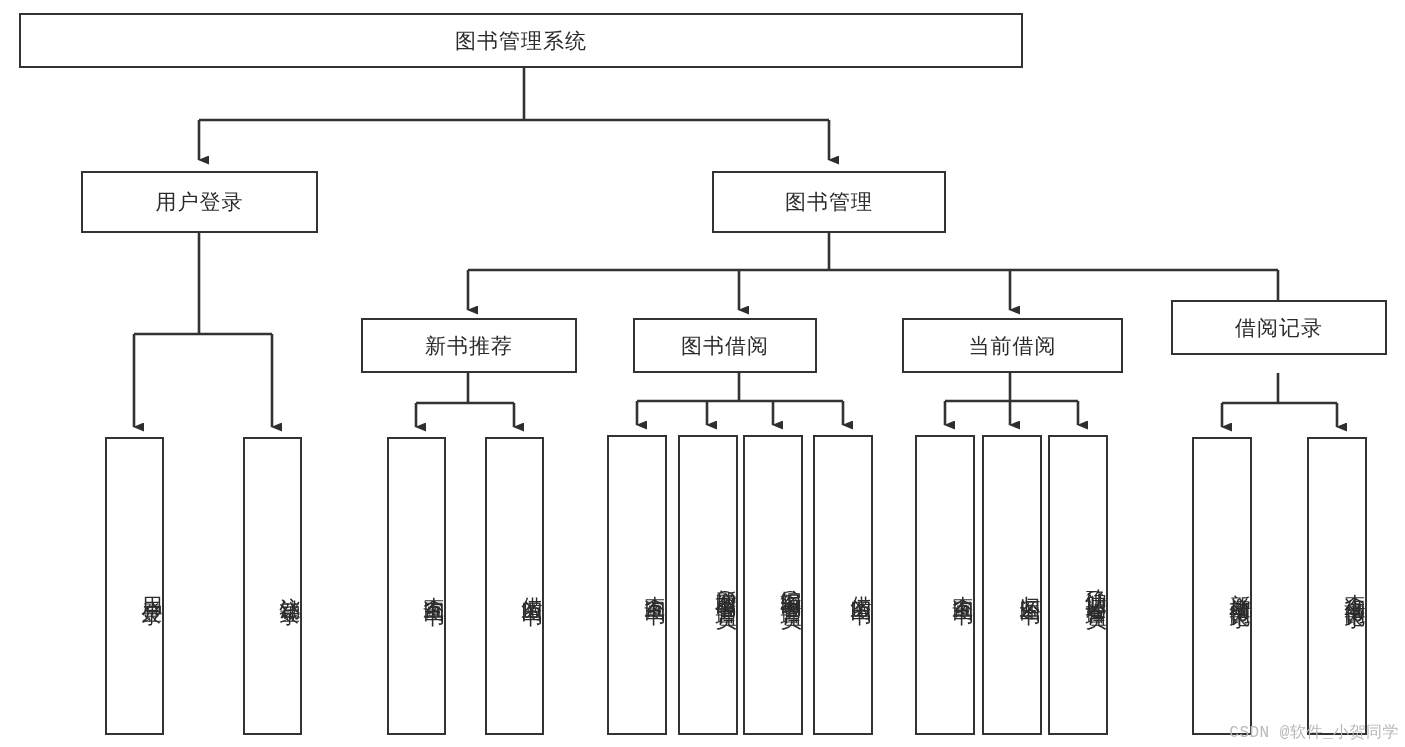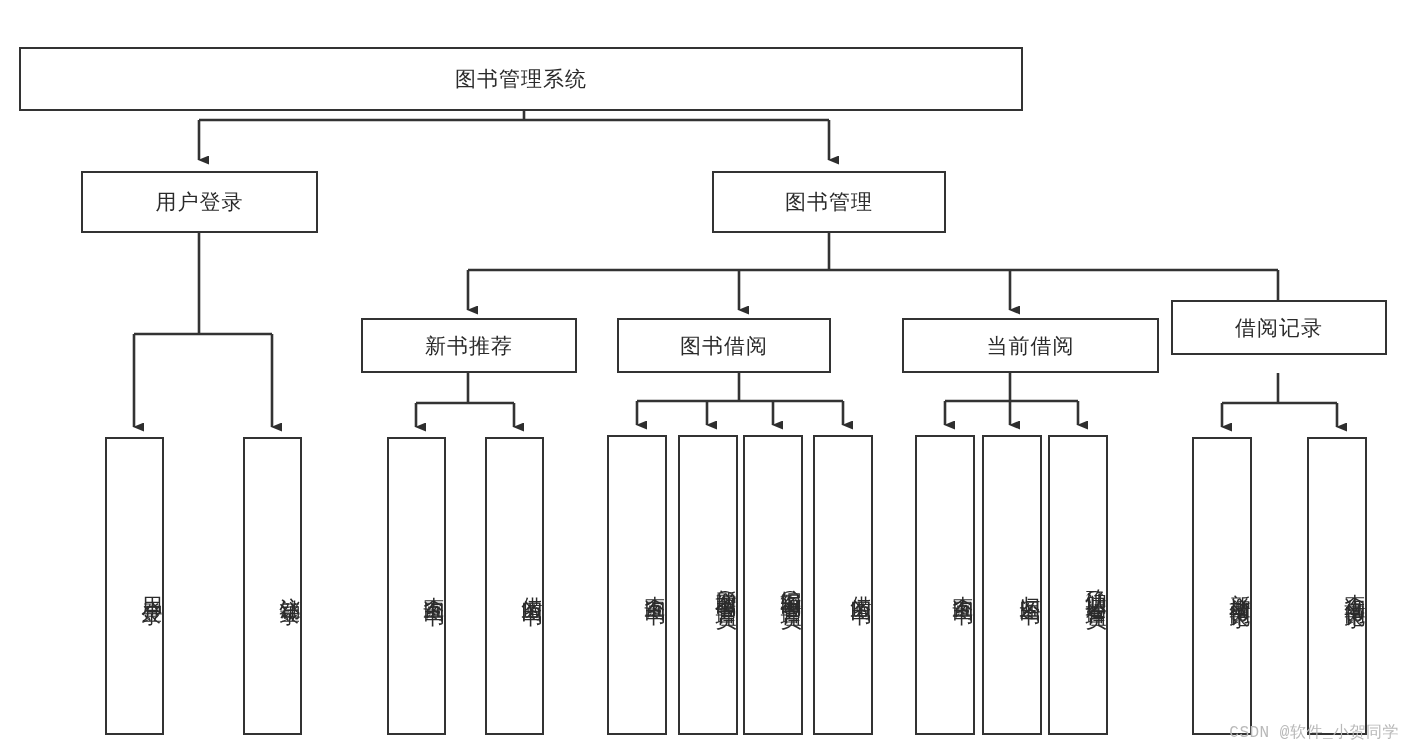"图书管理系统" div.node { height: 64px -> 55px; margin-top: 34px -> none }
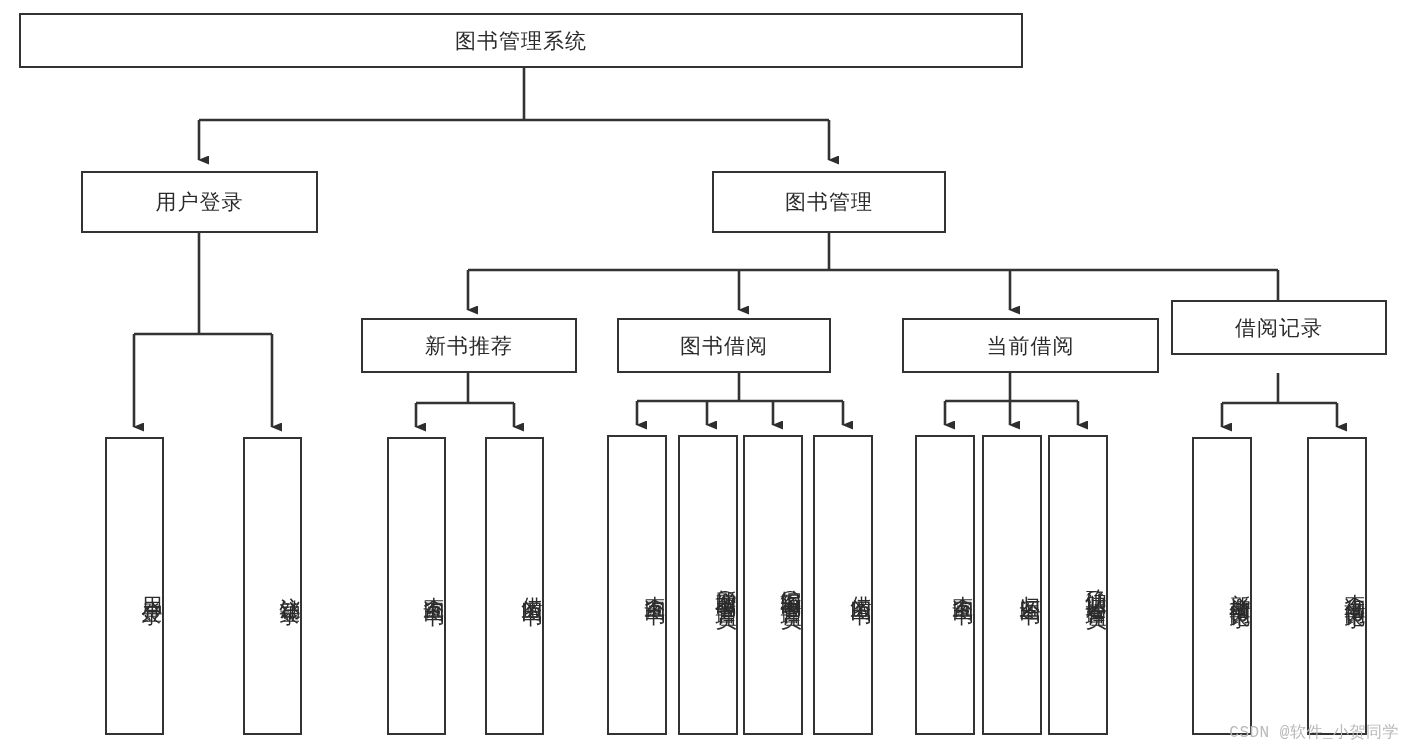"图书借阅" div.node { left: 617px -> 633px; width: 214px -> 184px }
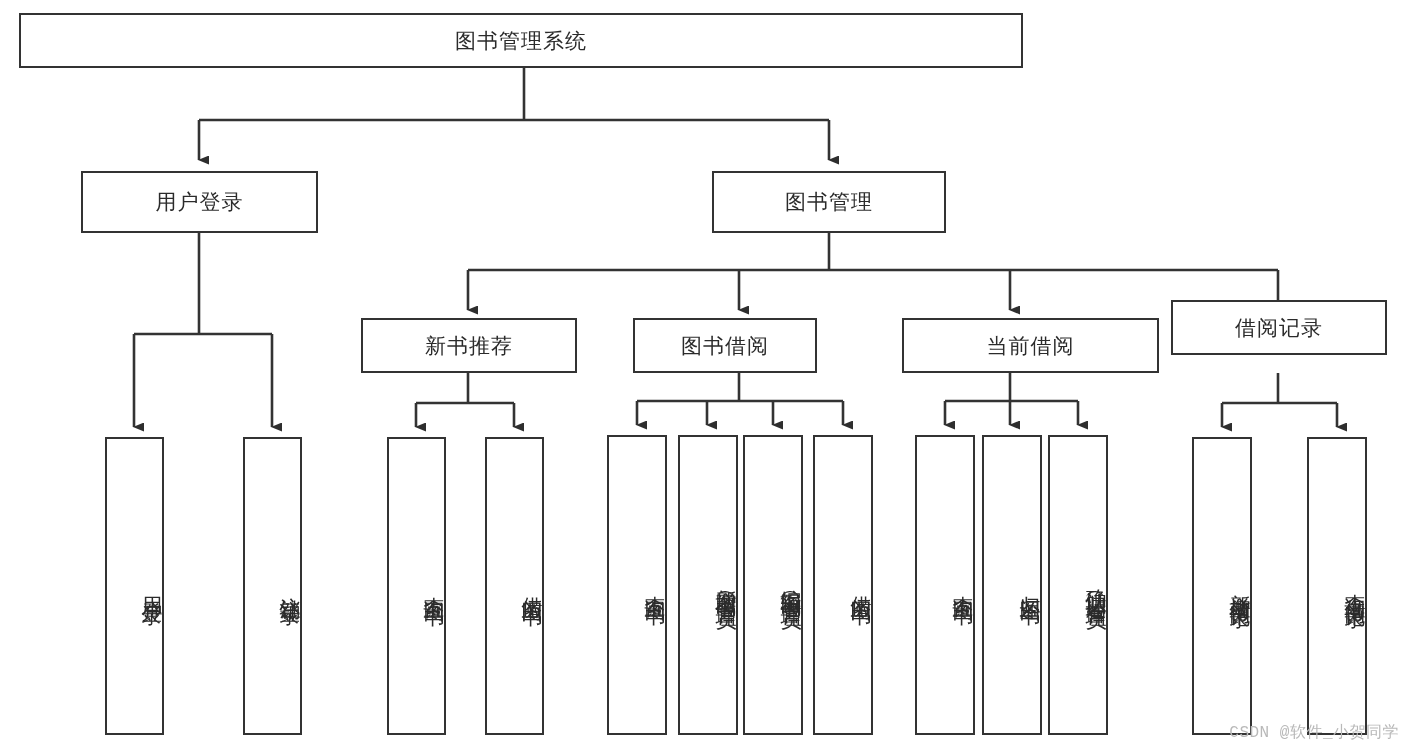"当前借阅" div.node { width: 257px -> 221px }
